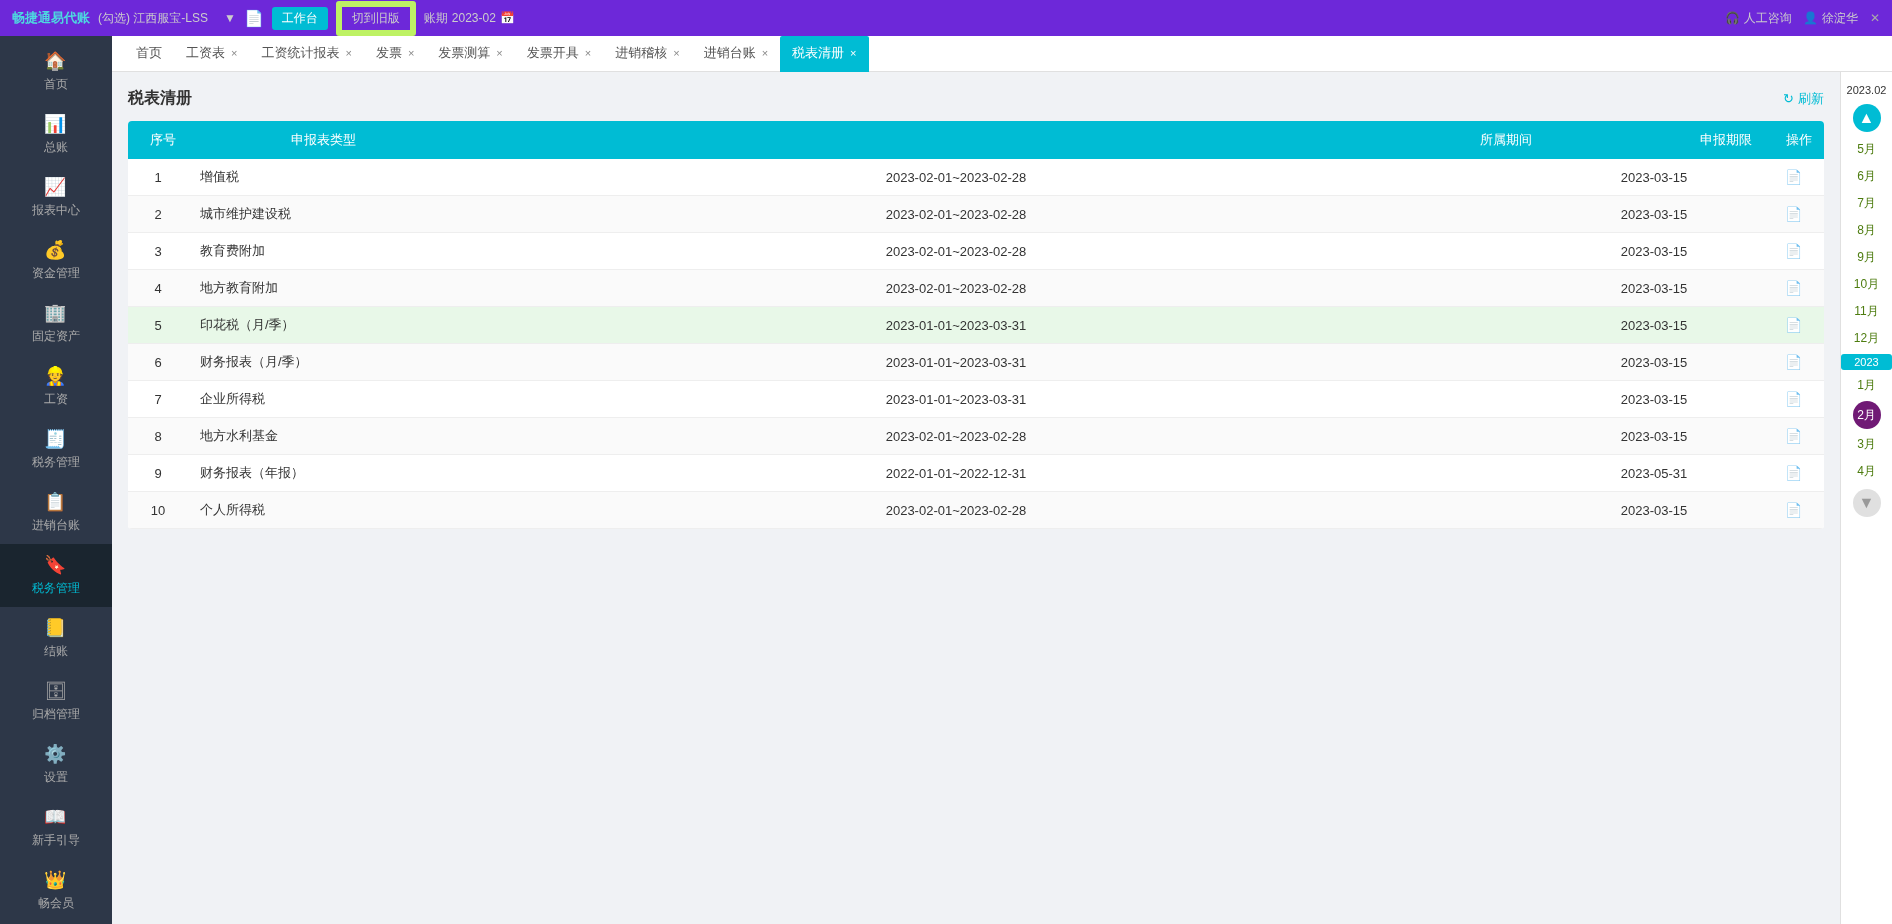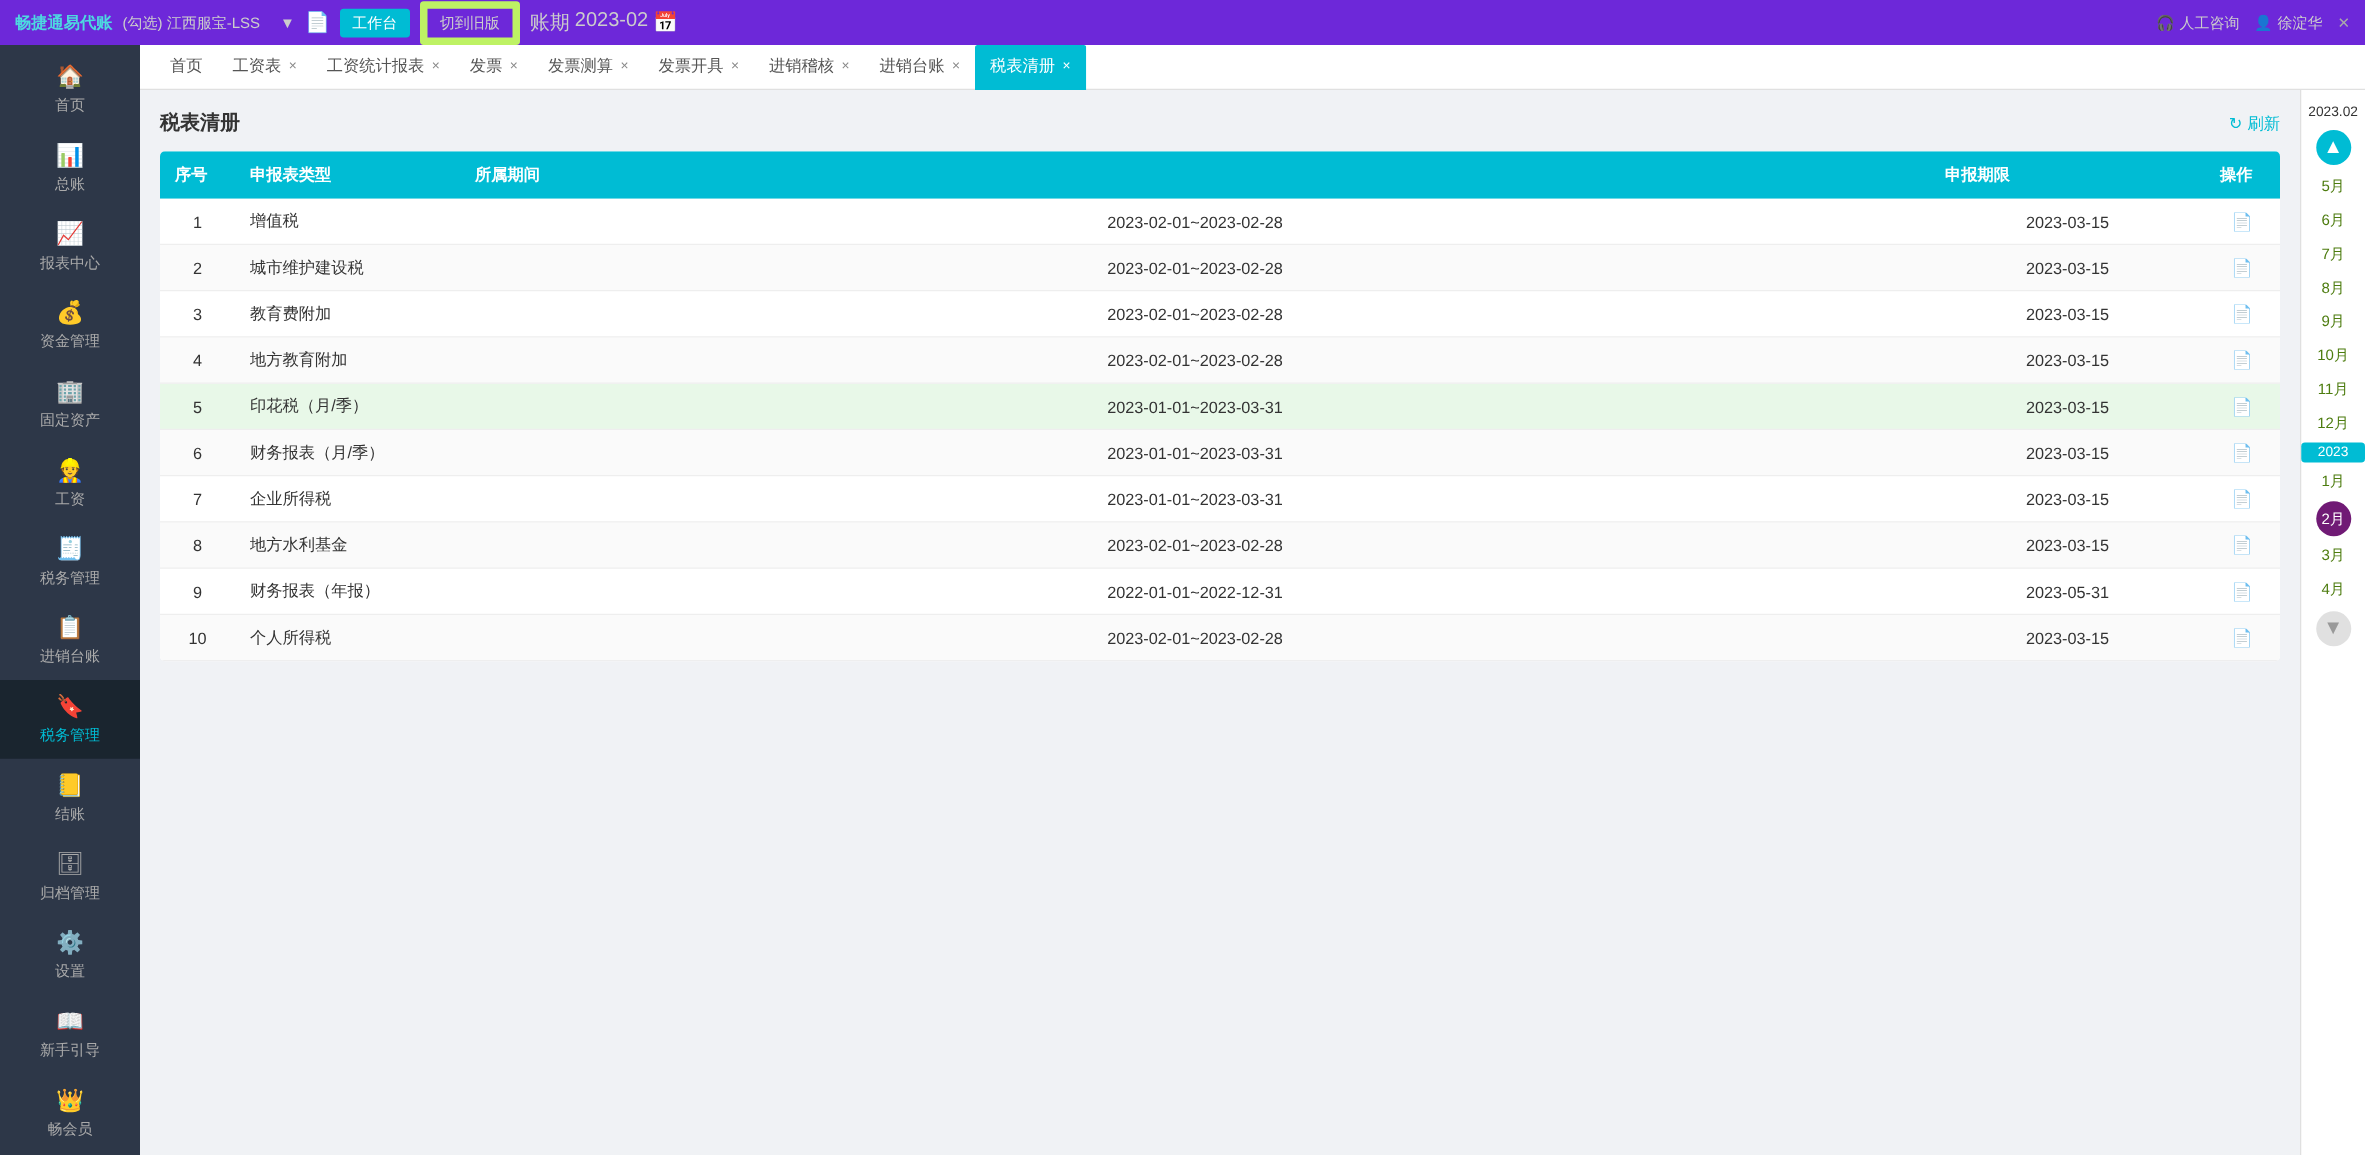"账期" .topbar-period { align-items: flex-start -> center; font-size: 16px -> 12px }
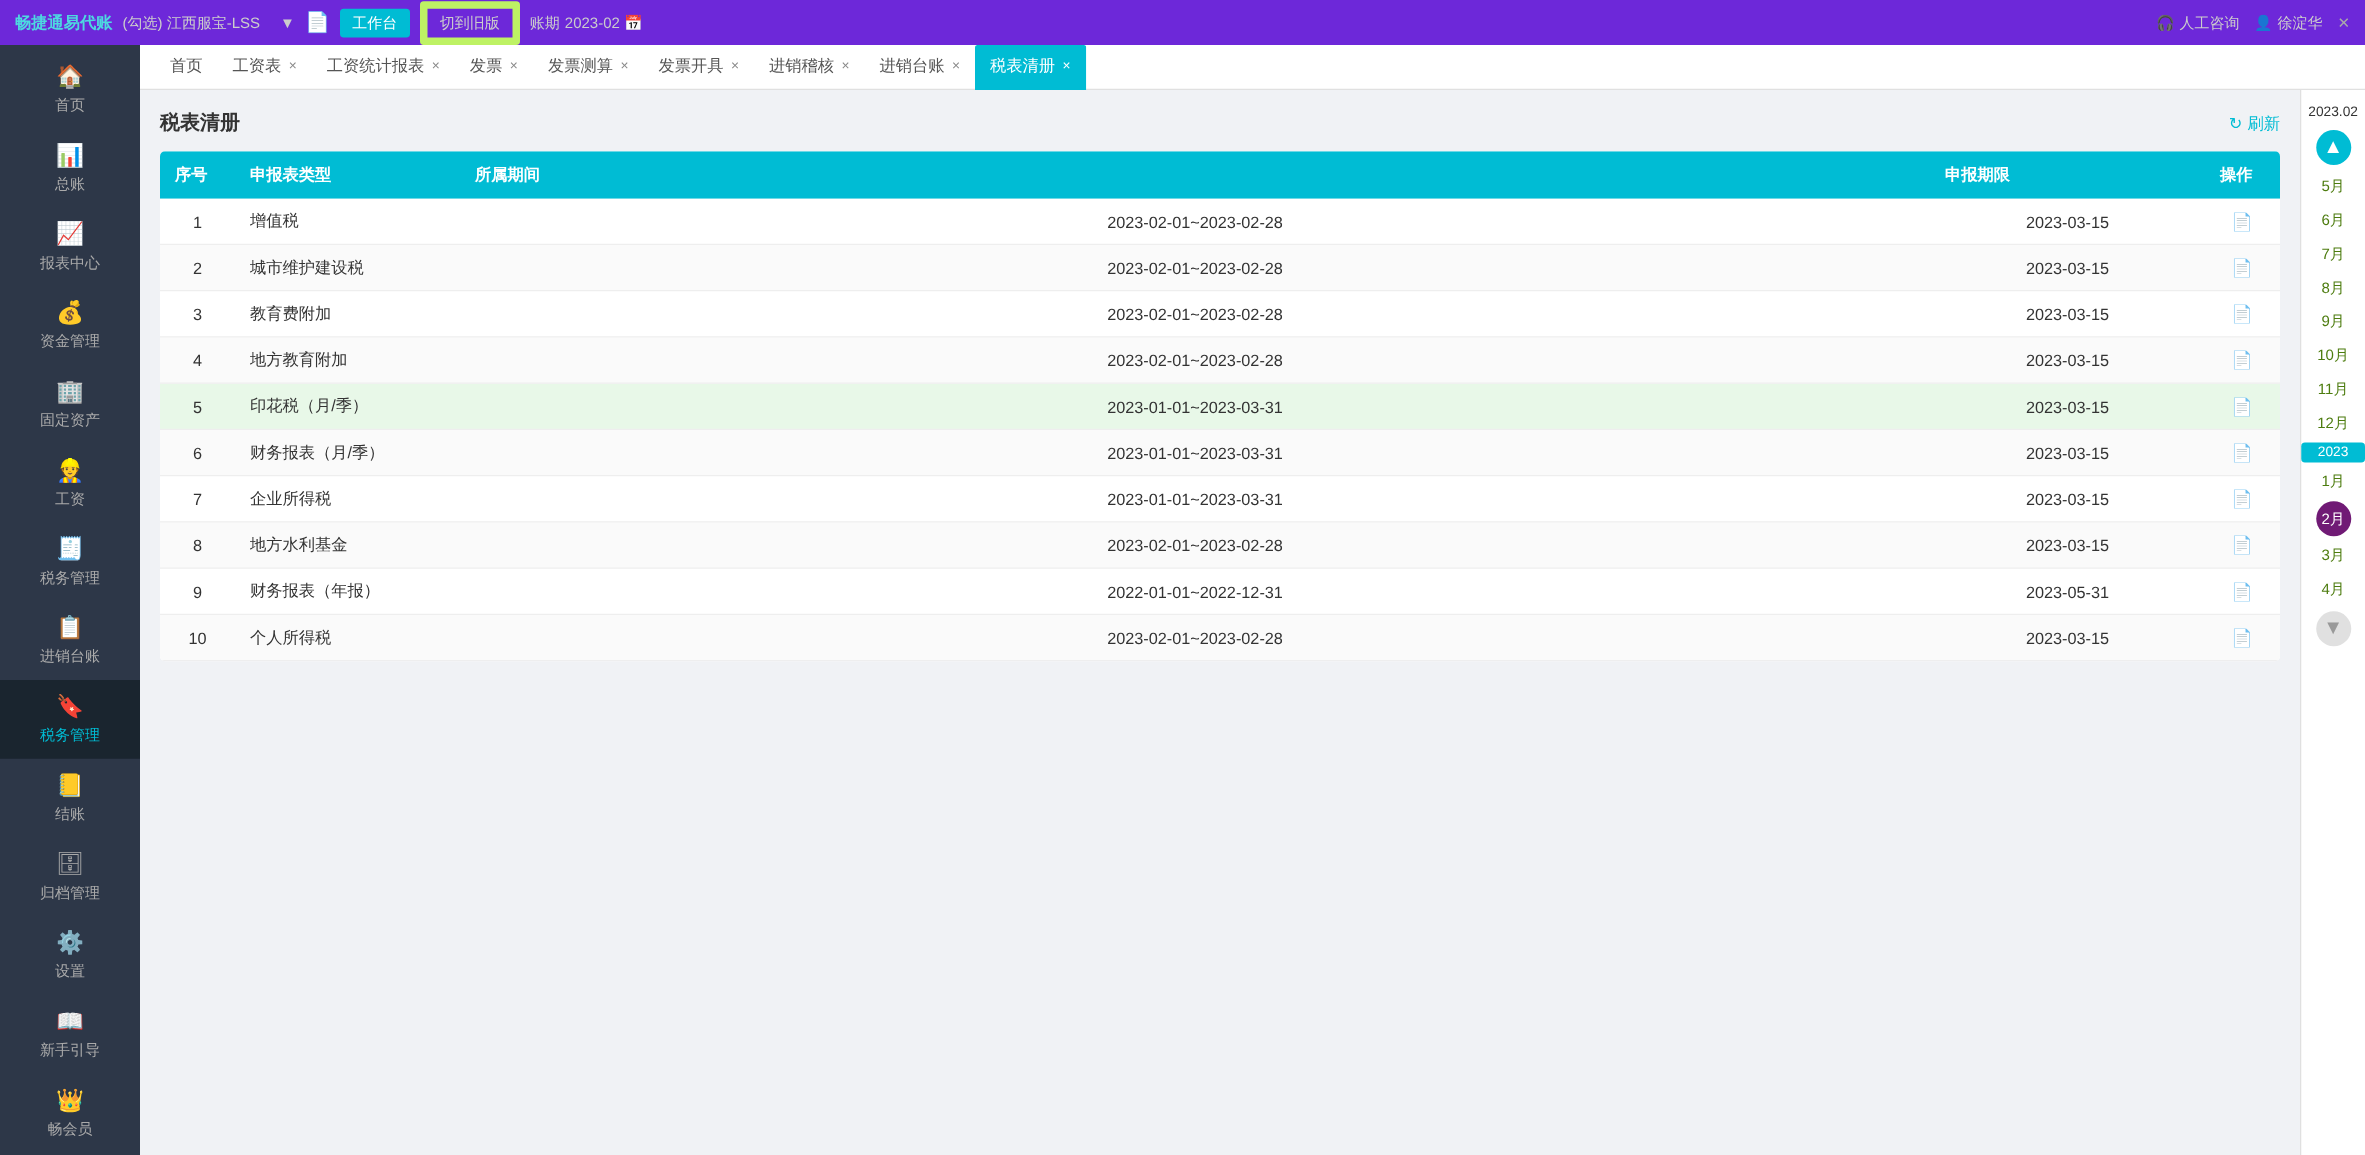"序号" thead th { font-weight: bold -> normal; text-align: left -> right }
